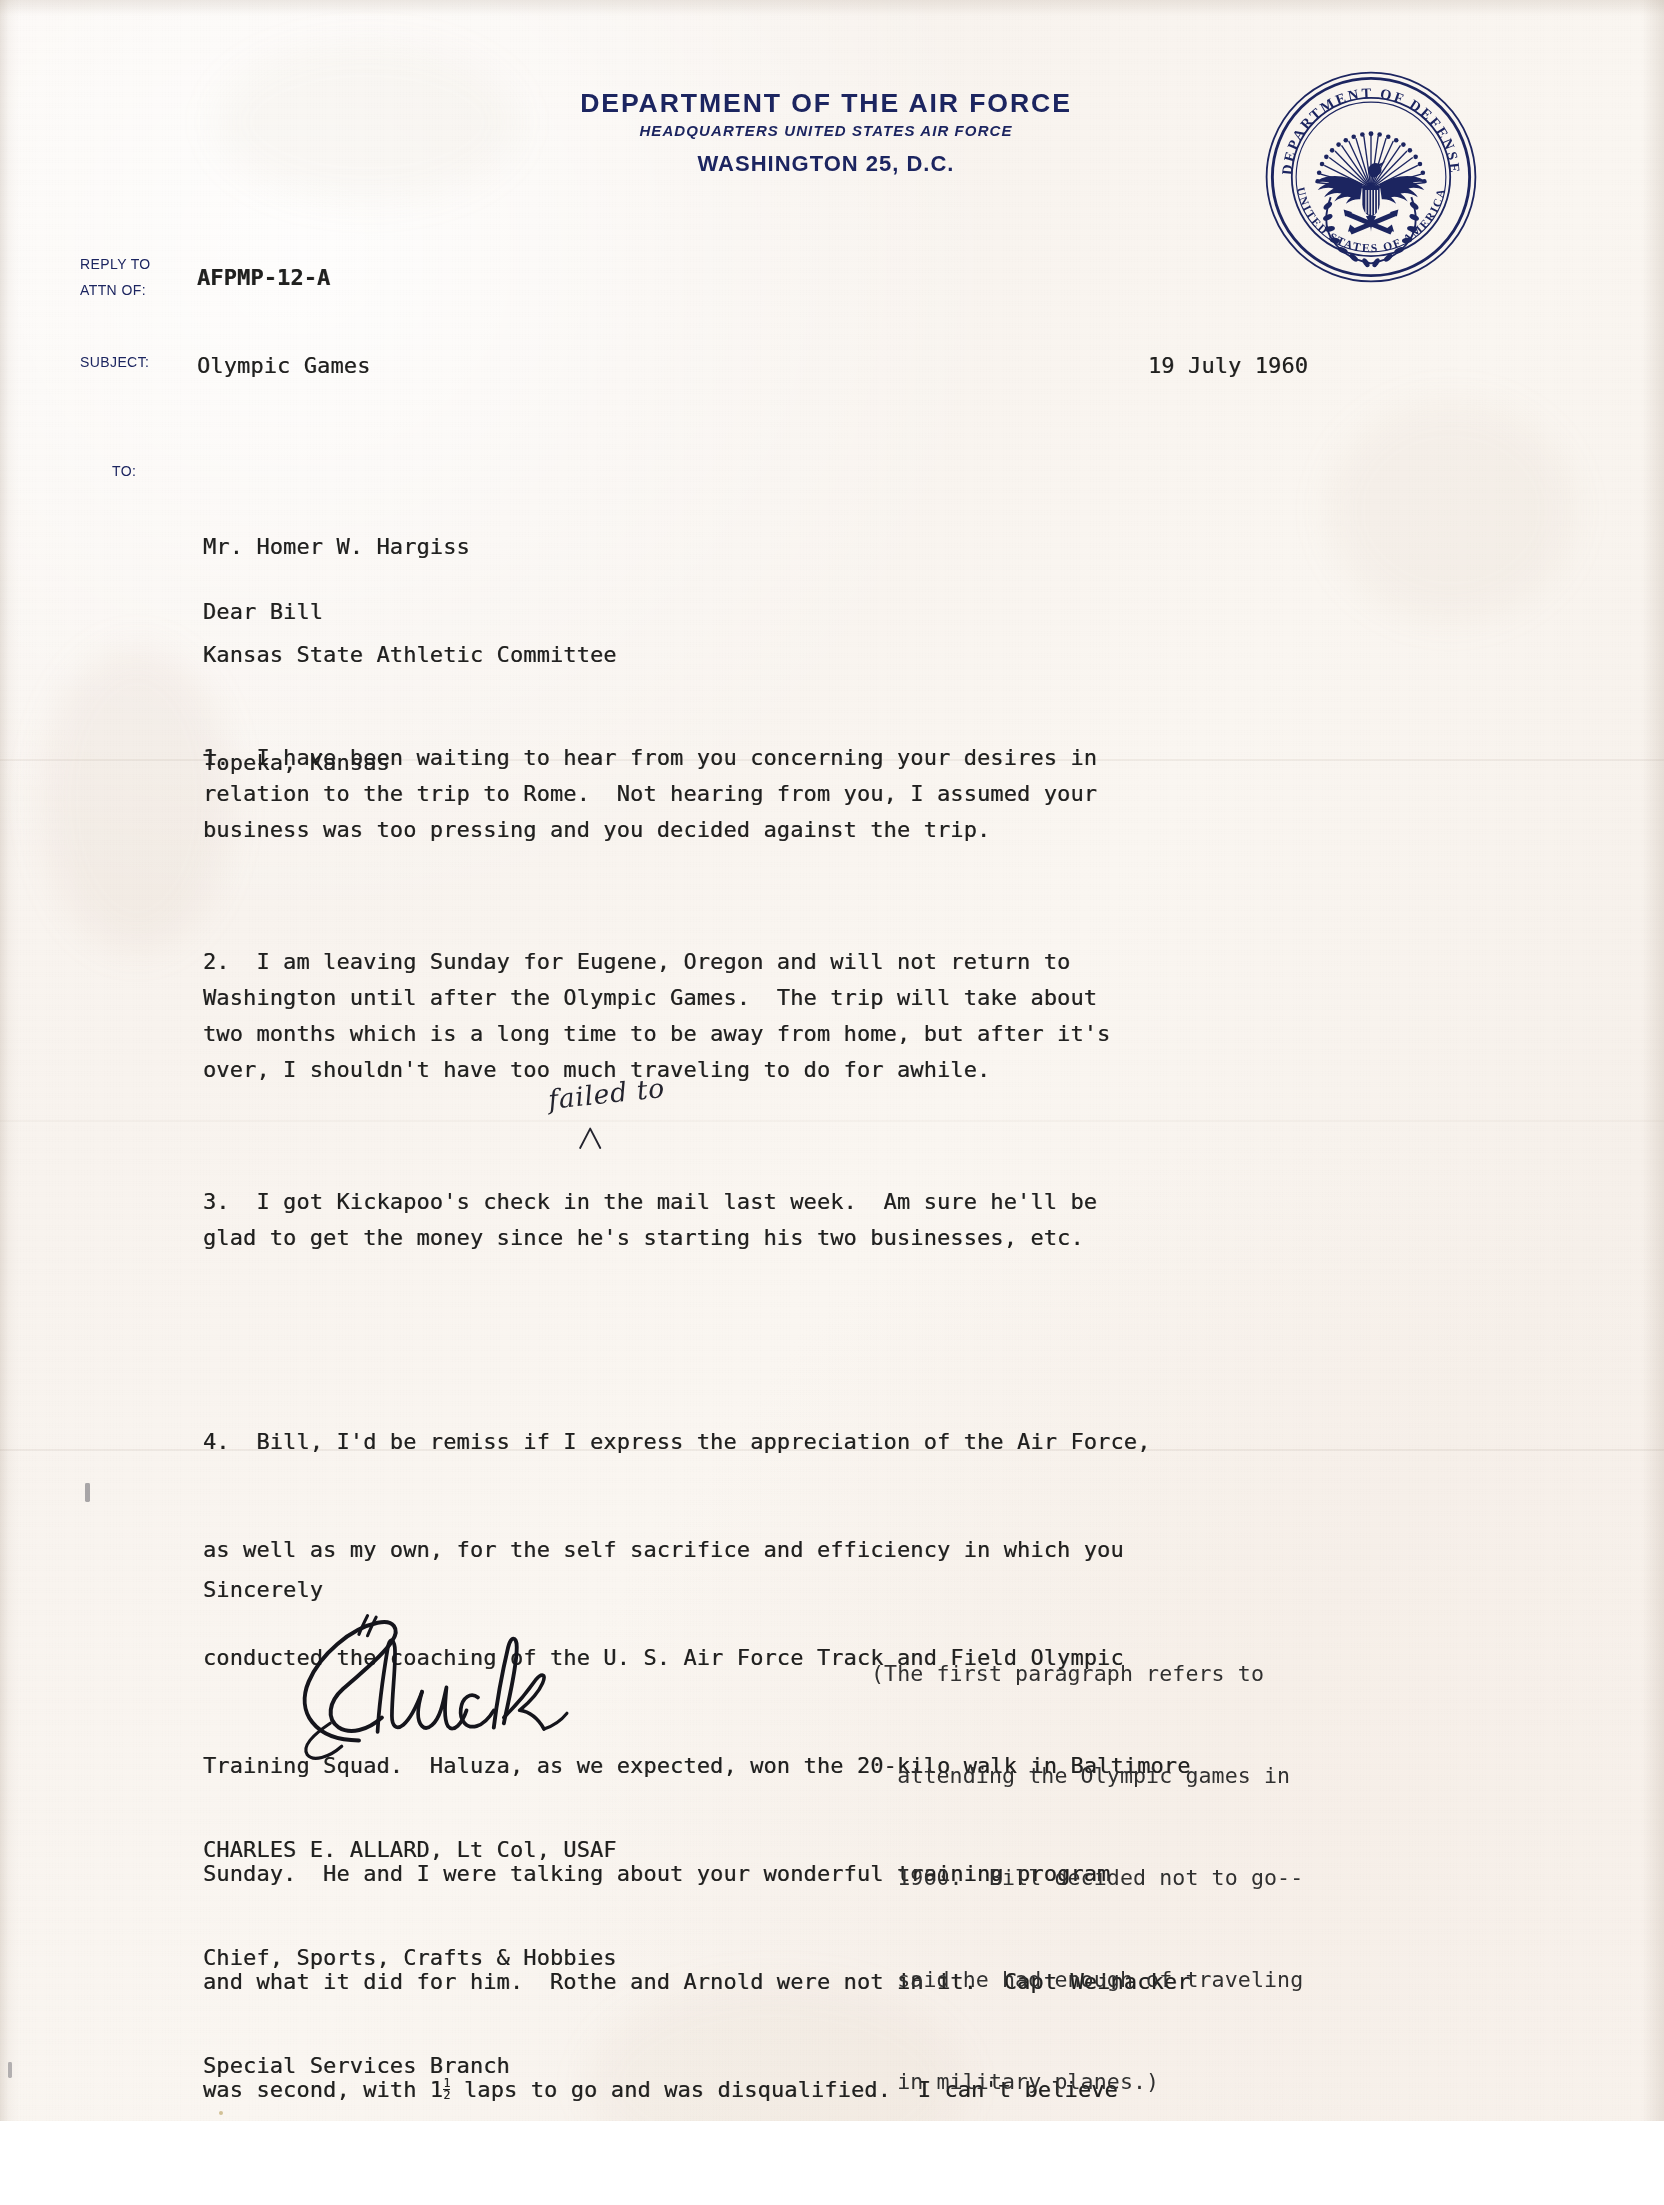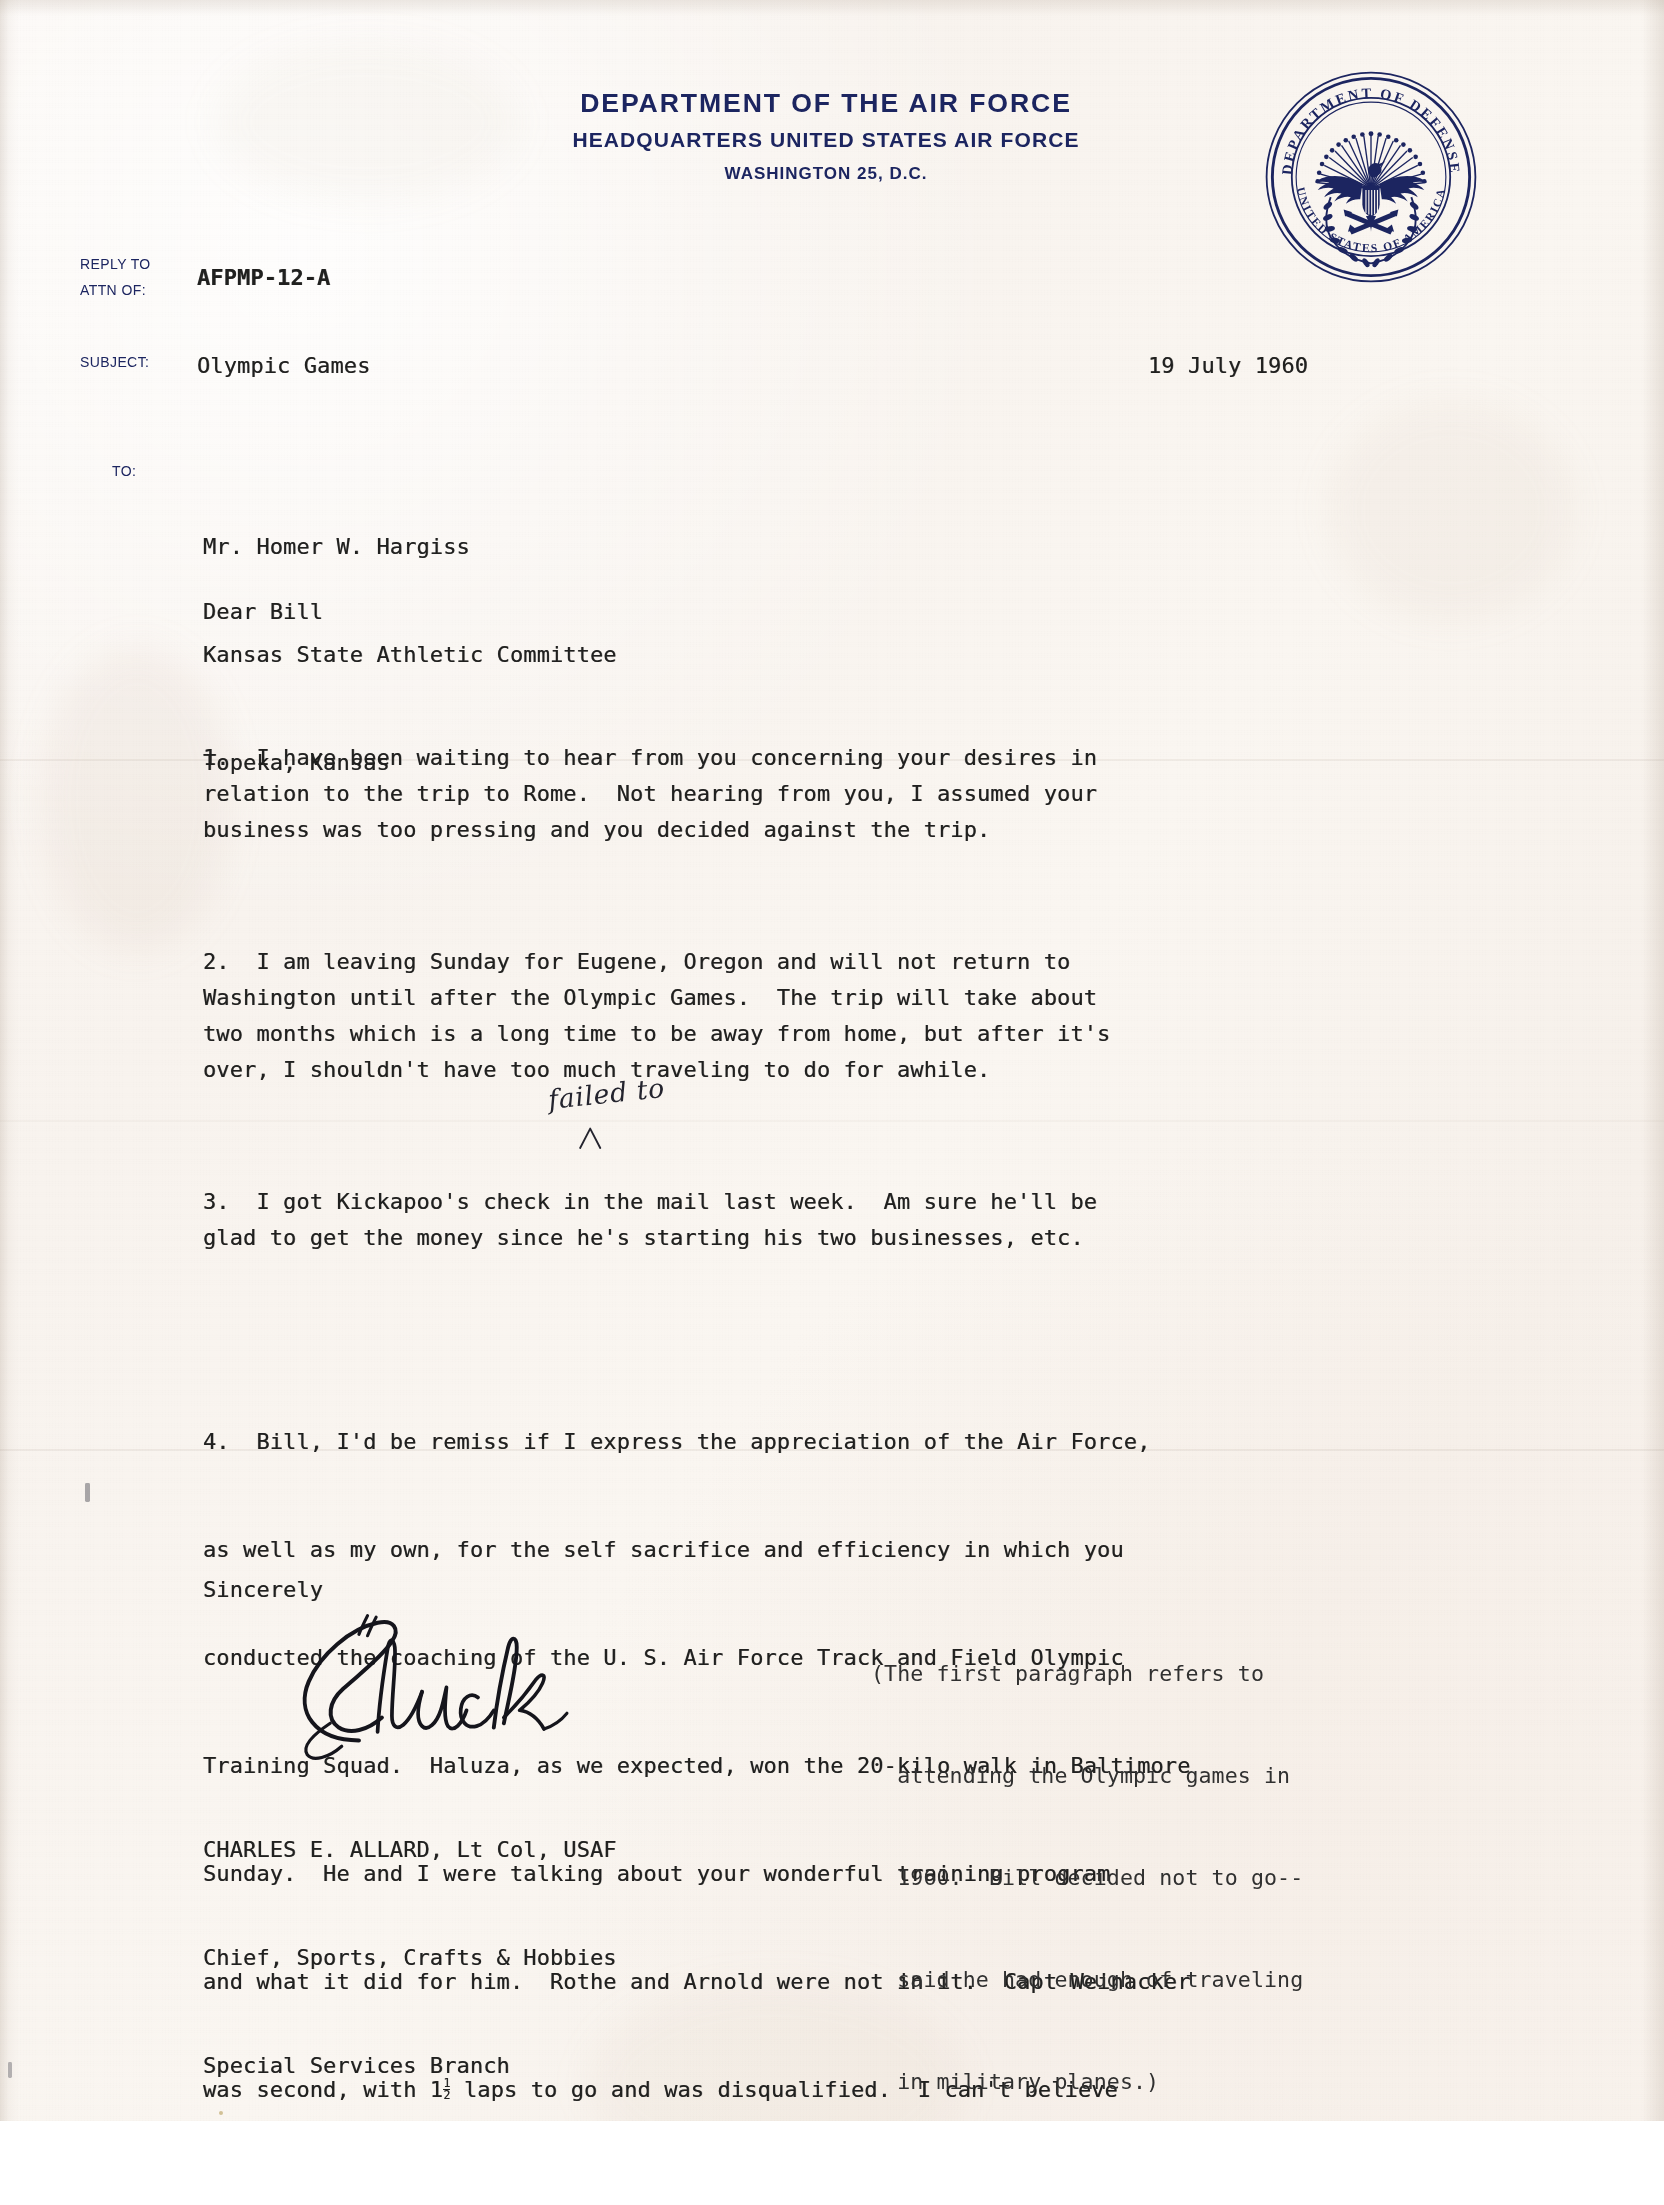"HEADQUARTERS UNITED STATES AIR FORCE" #lh-line2 { font-size: 21px -> 15px; font-style: none -> italic; margin-top: 9px -> 3px }
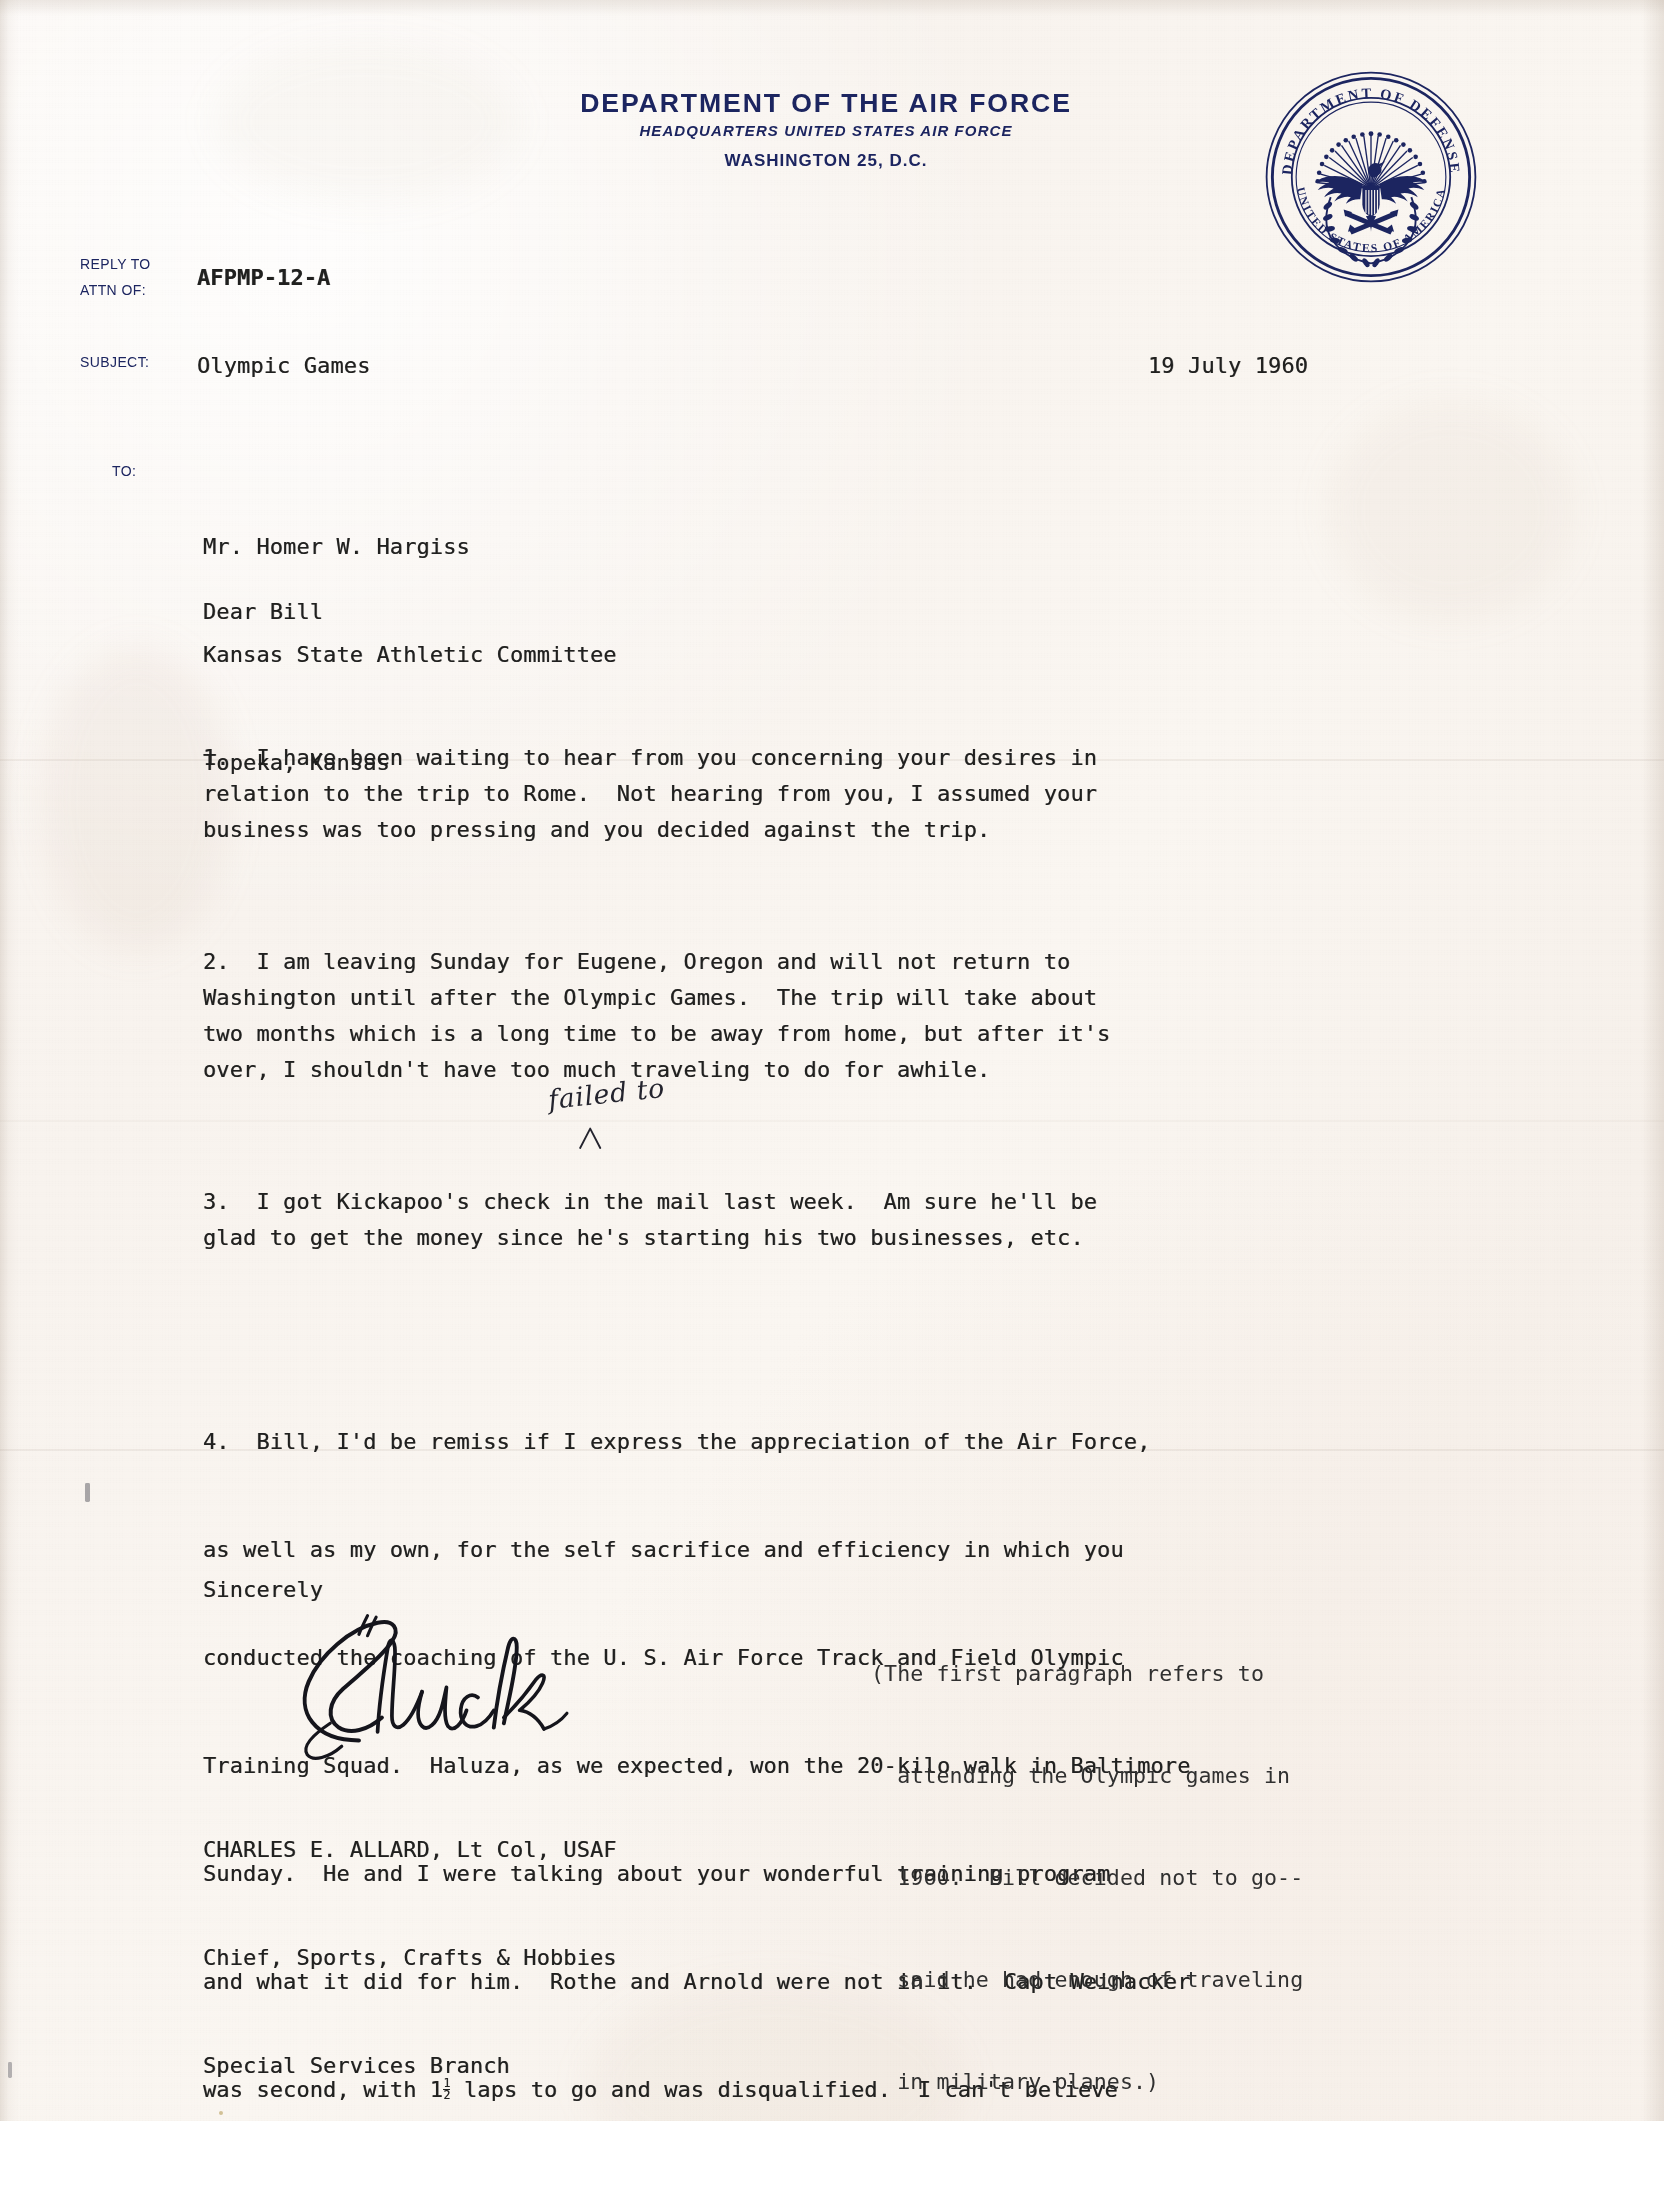"WASHINGTON 25, D.C." #lh-line3 { font-size: 17px -> 22px }
